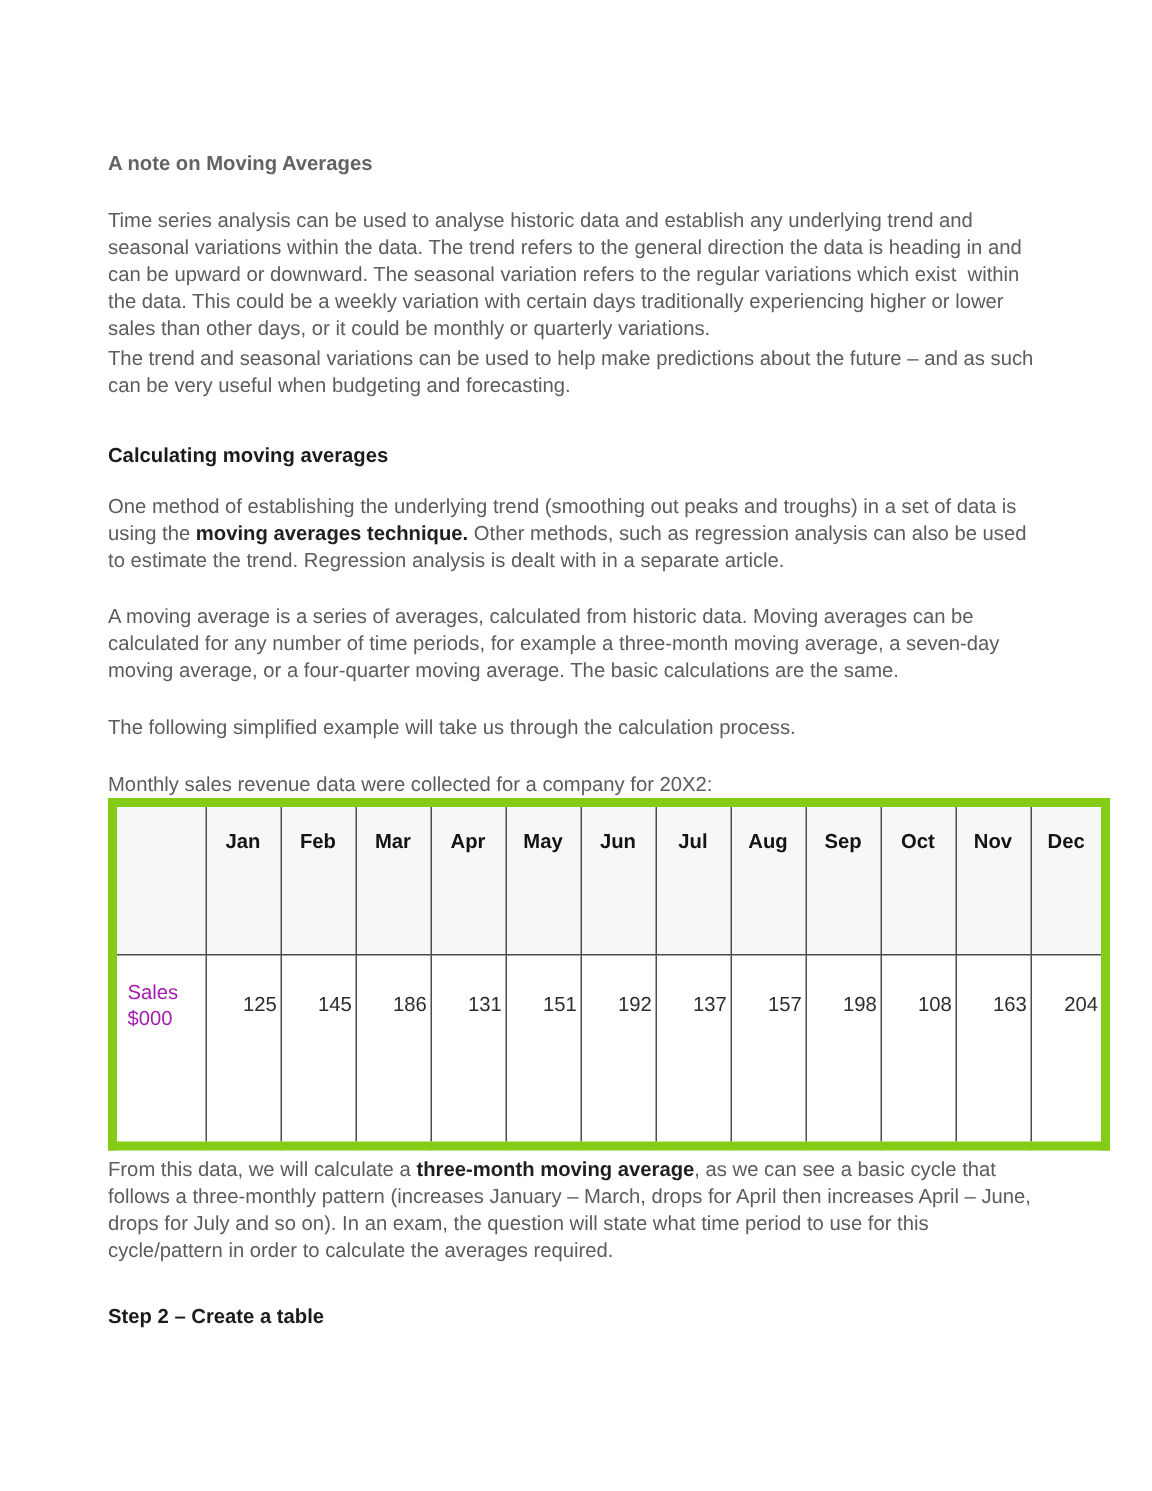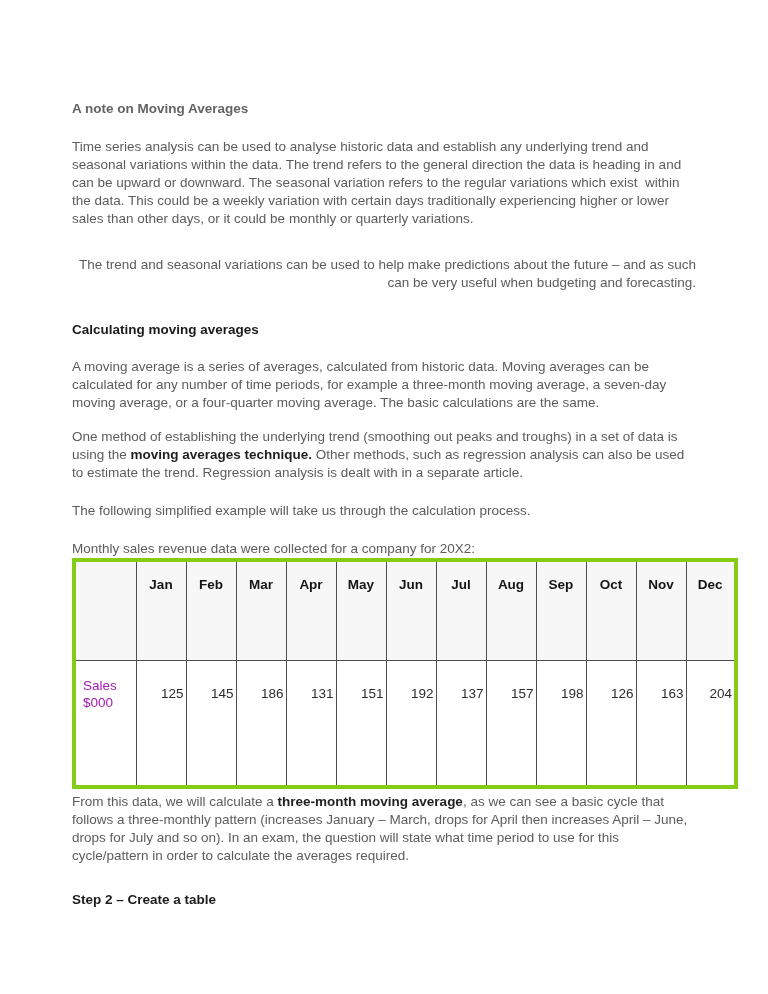"The trend and seasonal variations" .mt-para { margin-top: 28px -> 2px; text-align: right -> none }
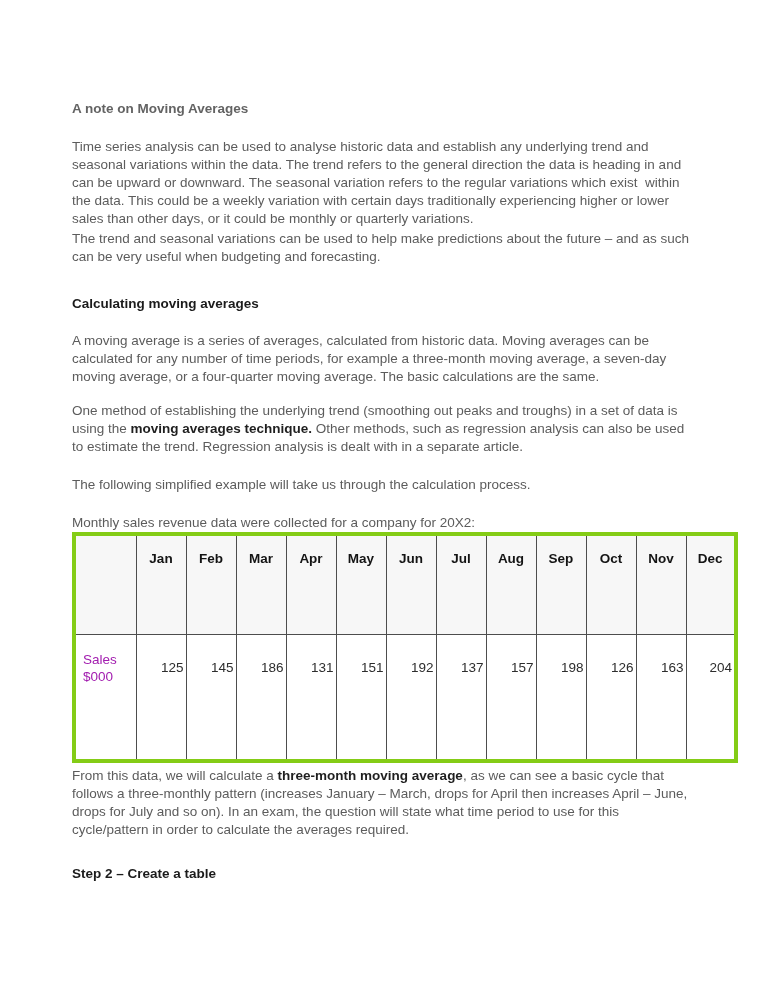"A moving average is a" p.para { order: before "One method of establishing the" -> after "One method of establishing the" }
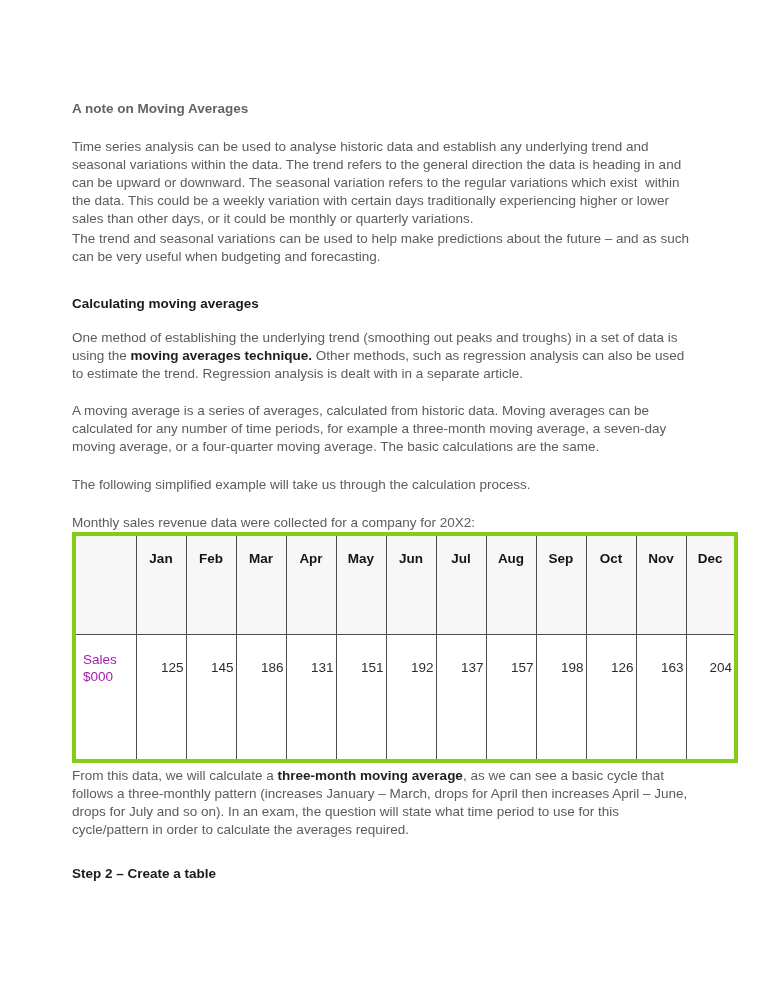"Jan" table.sales-table { border: 4px solid #84cc16 -> 6px solid #84cc16 }
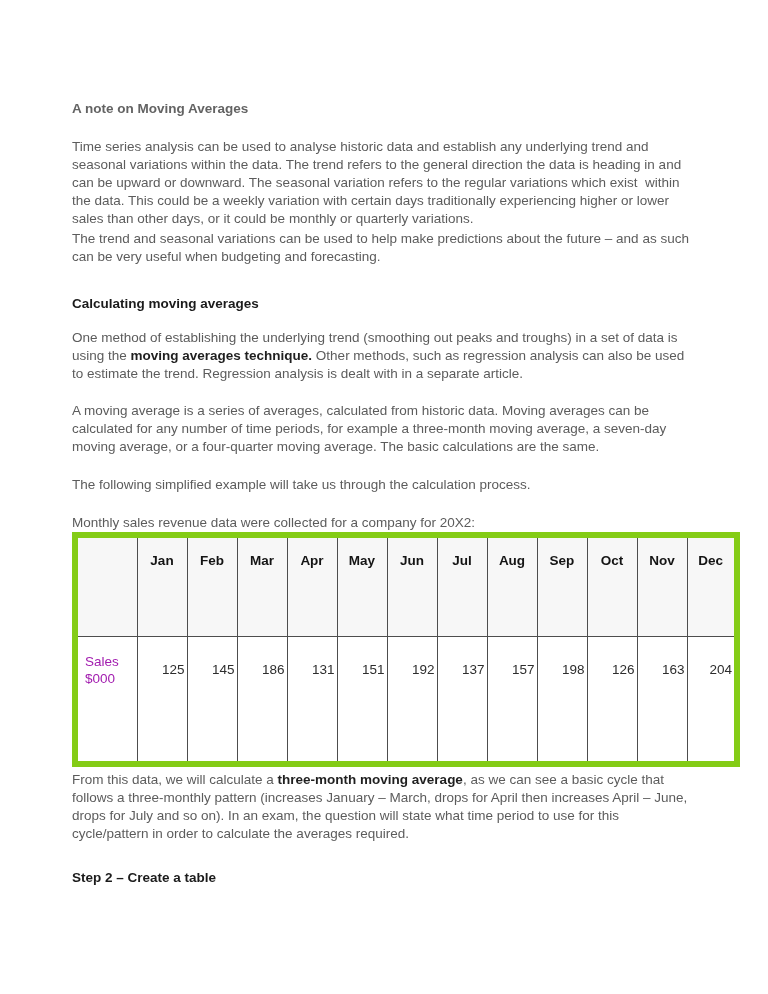"126" td { text: 126 -> 108 }
